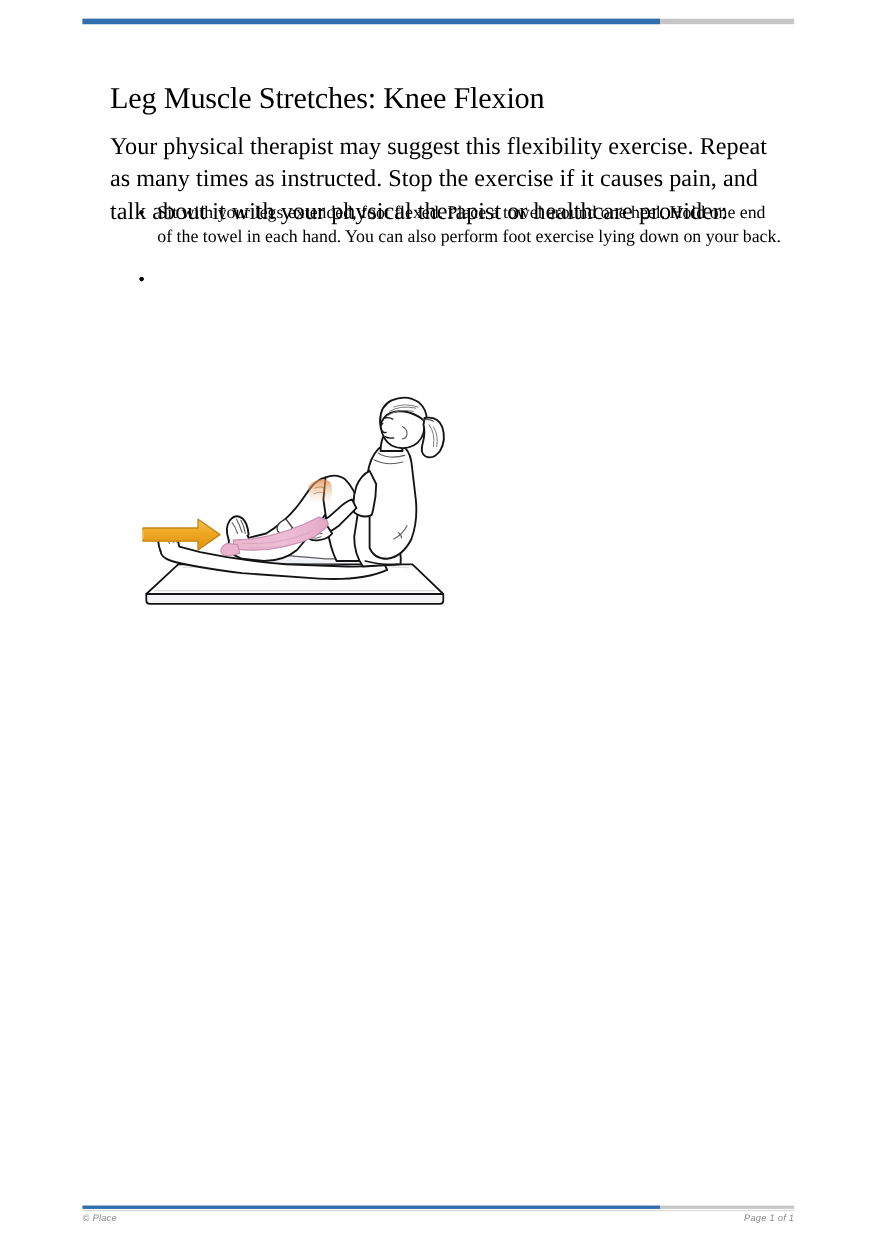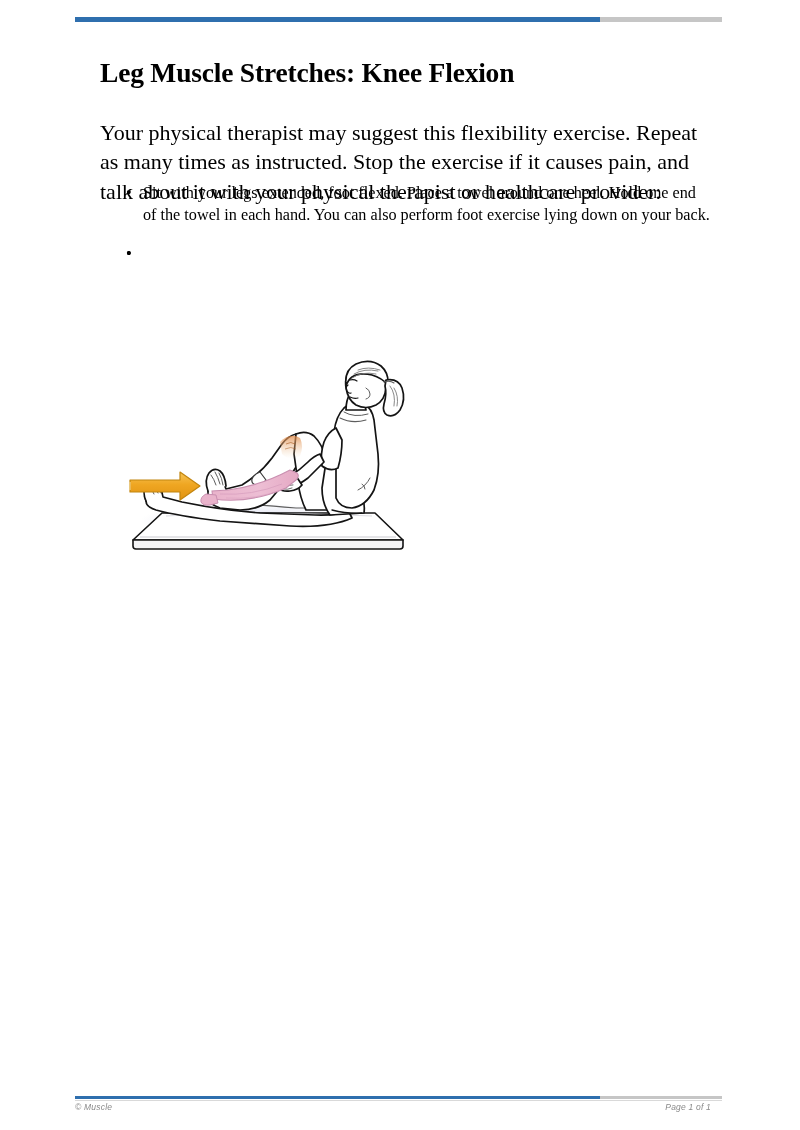"Leg Muscle Stretches: Knee Flexion" .doc-title { font-weight: bold -> normal; top: 40px -> 56px }
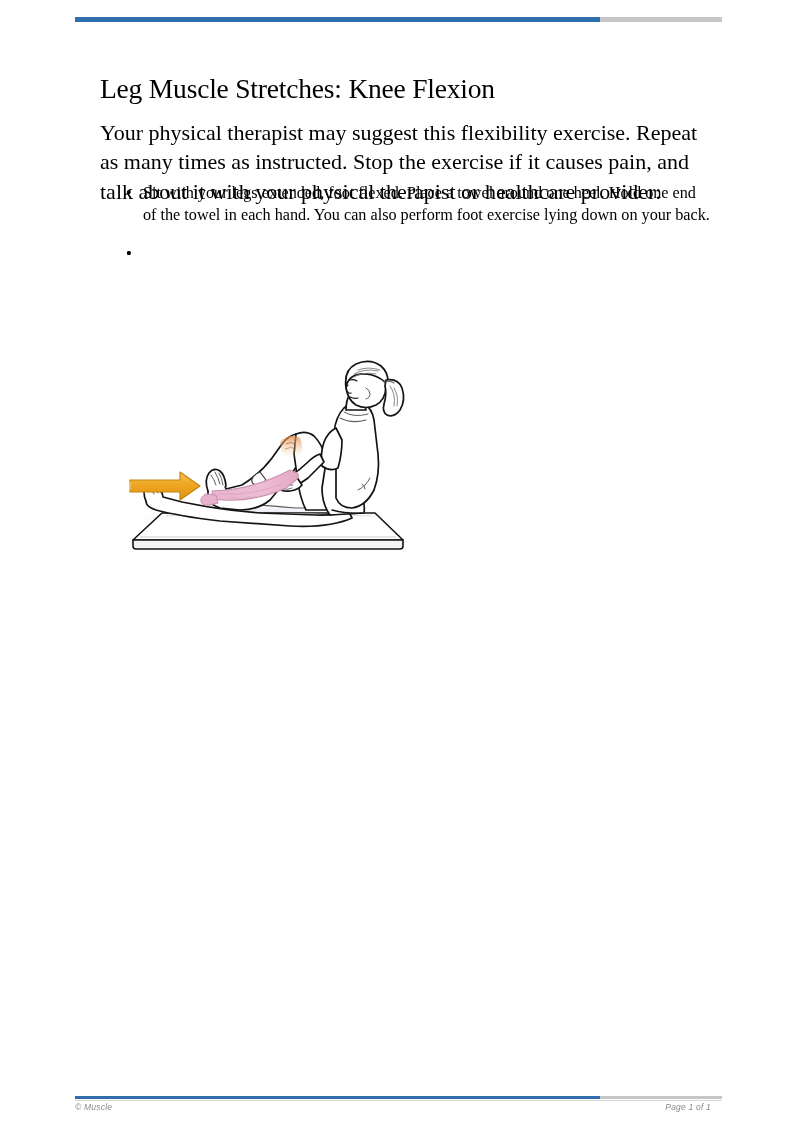"© Muscle" div.footer-left { text: Muscle -> Place }
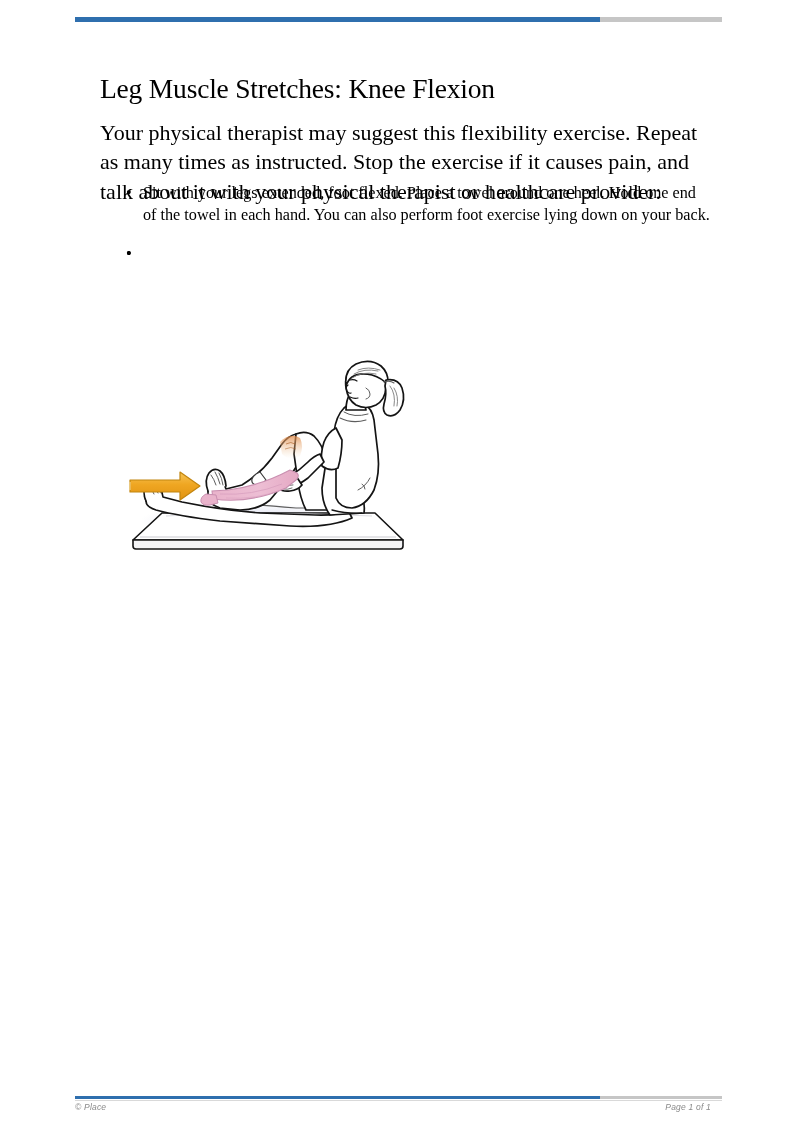"Page 1 of 1" .footer-right { right: 89px -> 78px }
